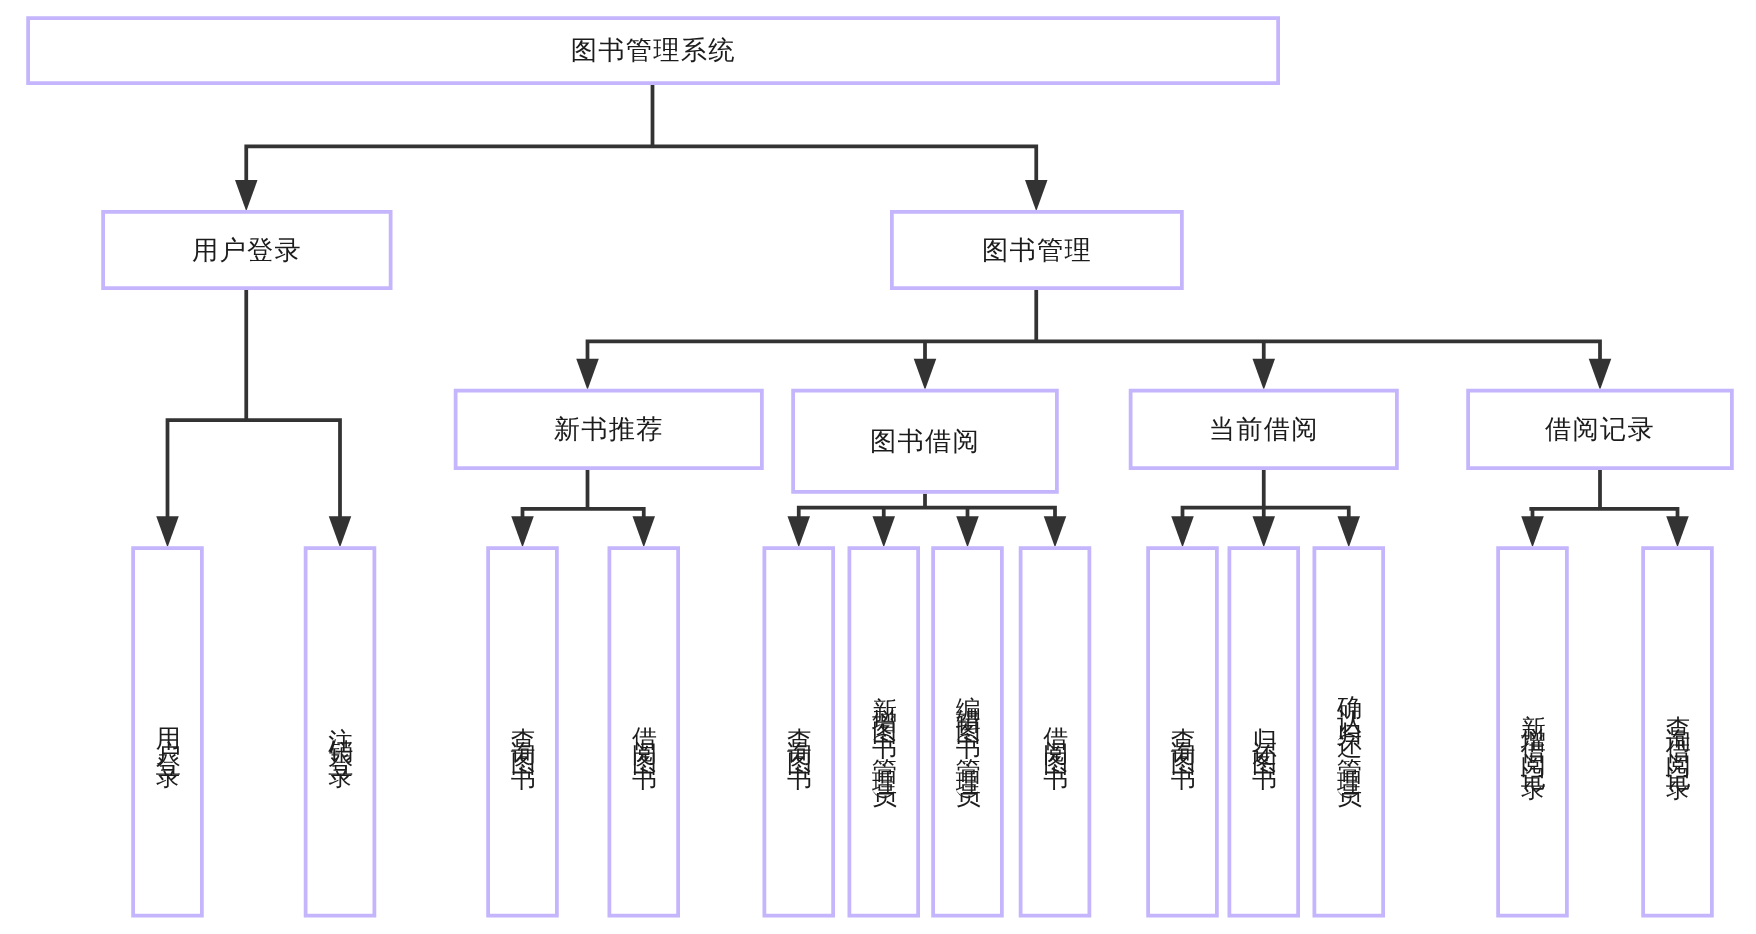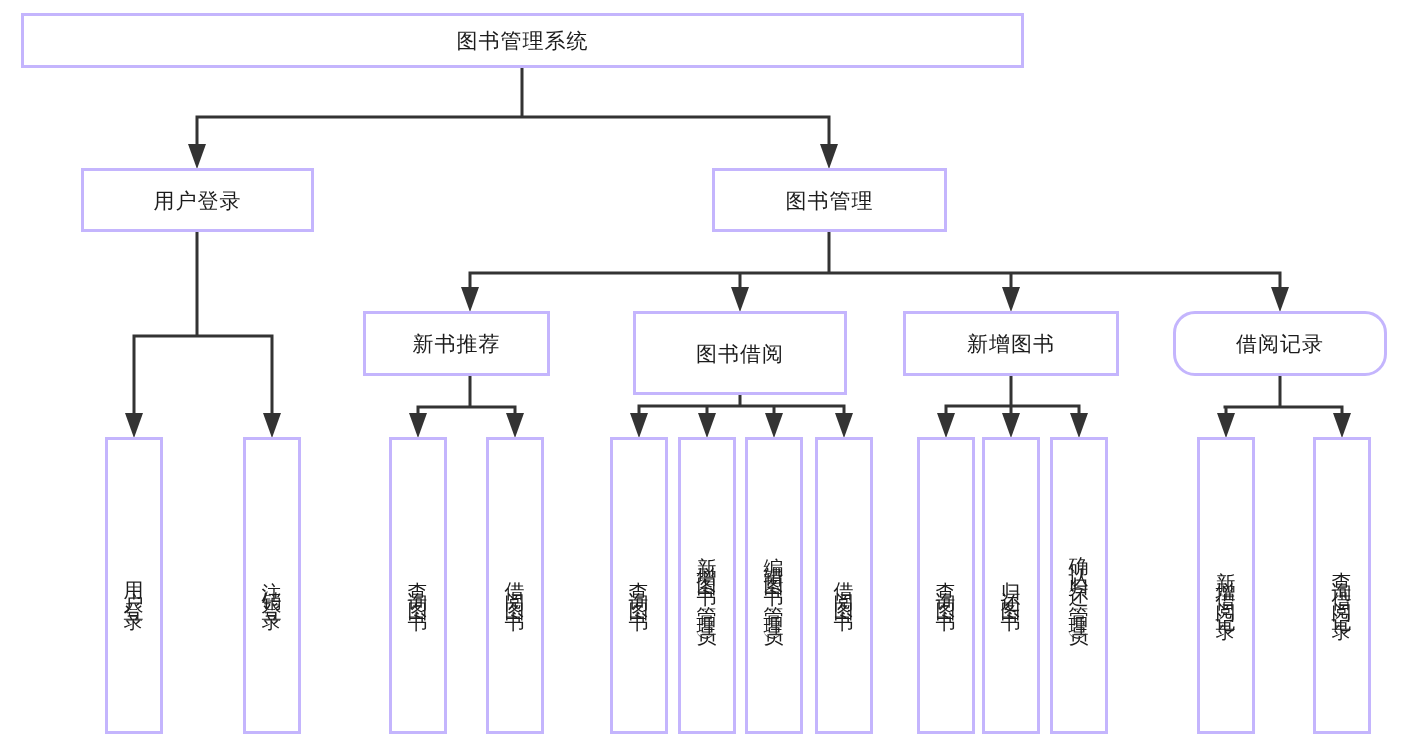"新书推荐" div.node { width: 187px -> 248px }
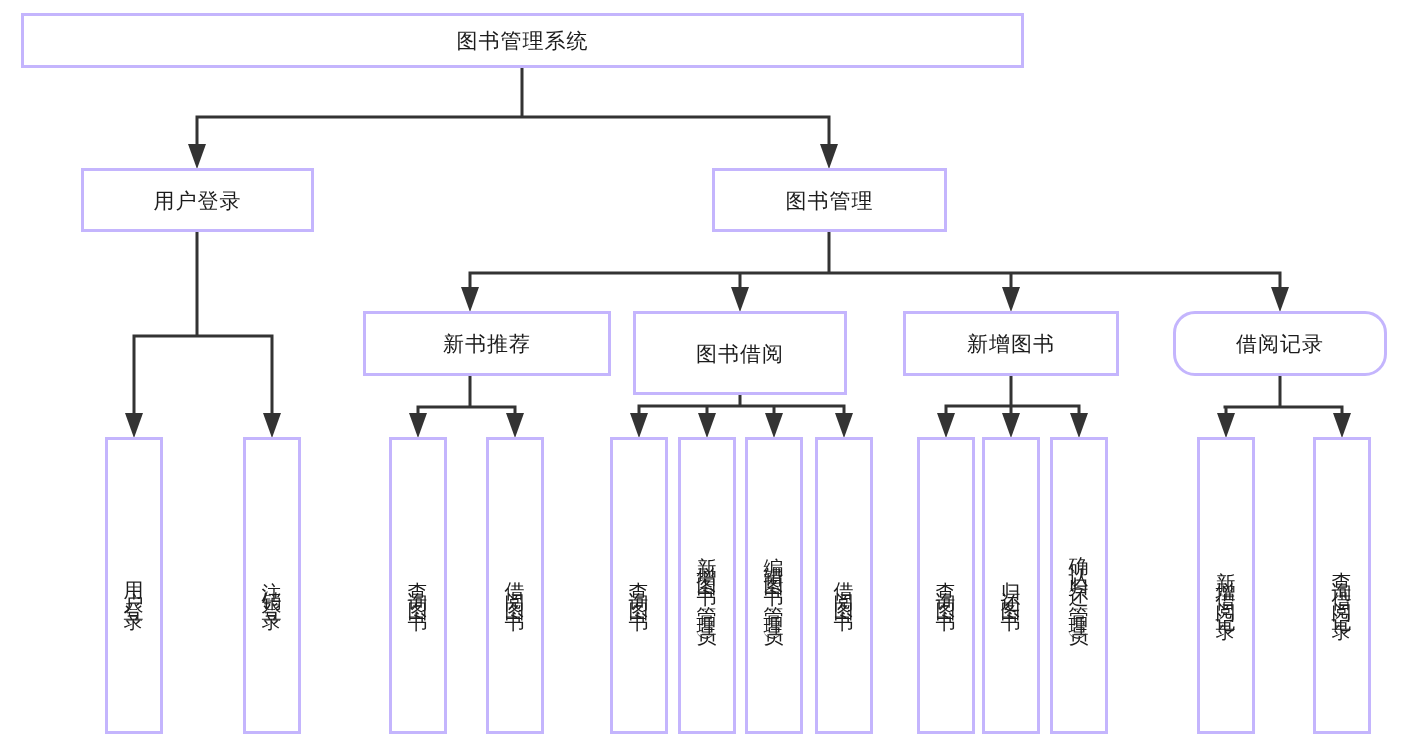"新增图书" div.node { text: 新增图书 -> 当前借阅 }
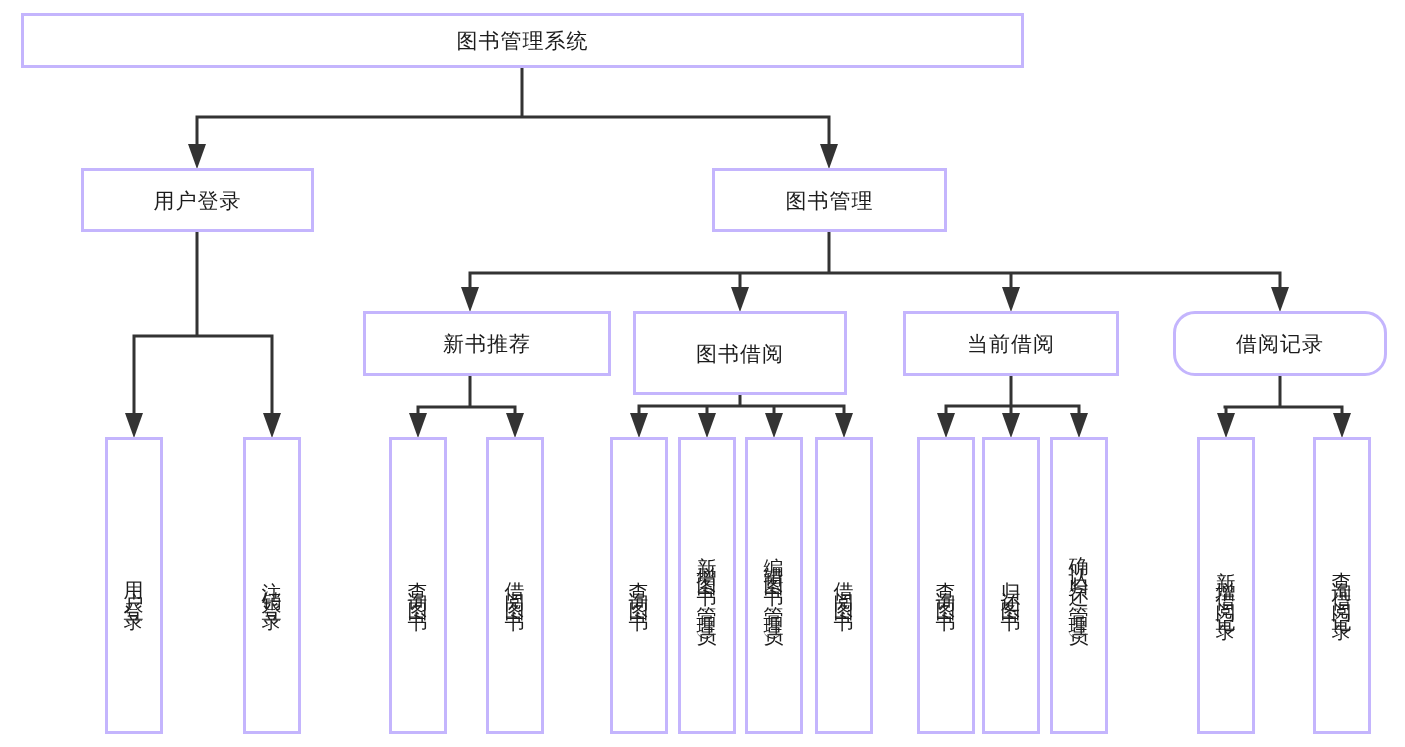"借阅记录" div.node { border-radius: 22px -> none }
